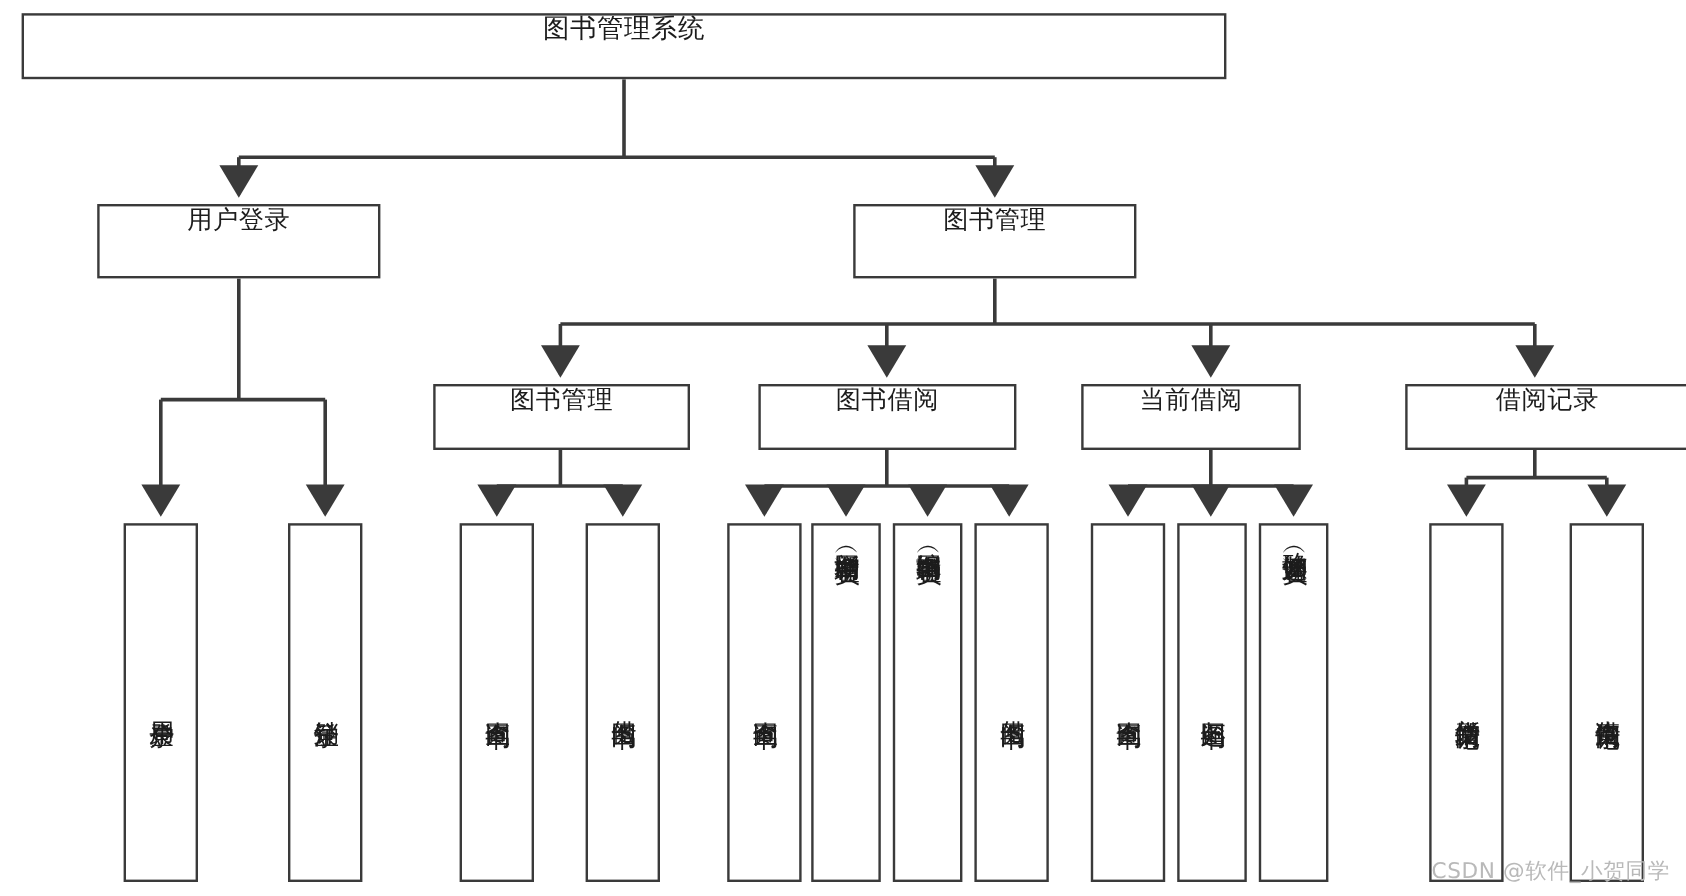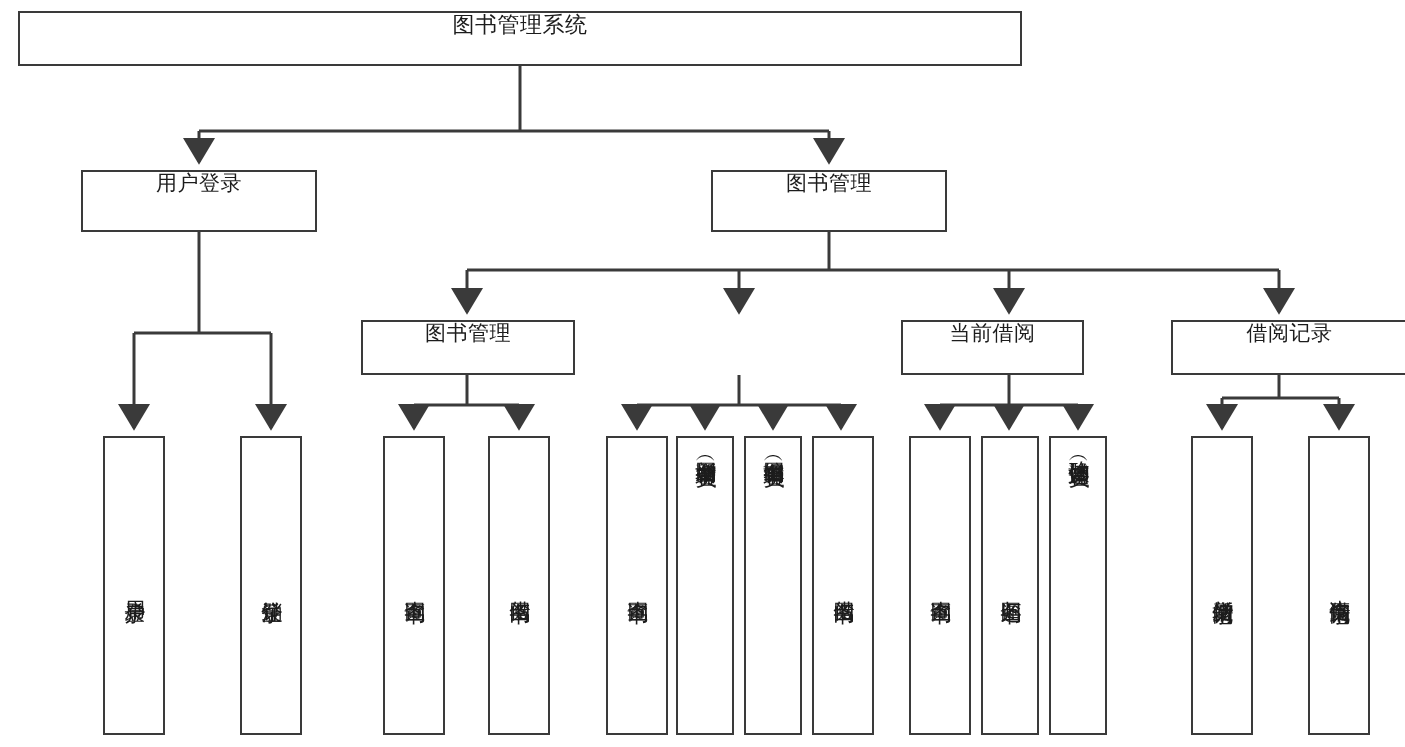"图书借阅" div.node { html: none -> <div> <span>图书借阅</span> </div> }
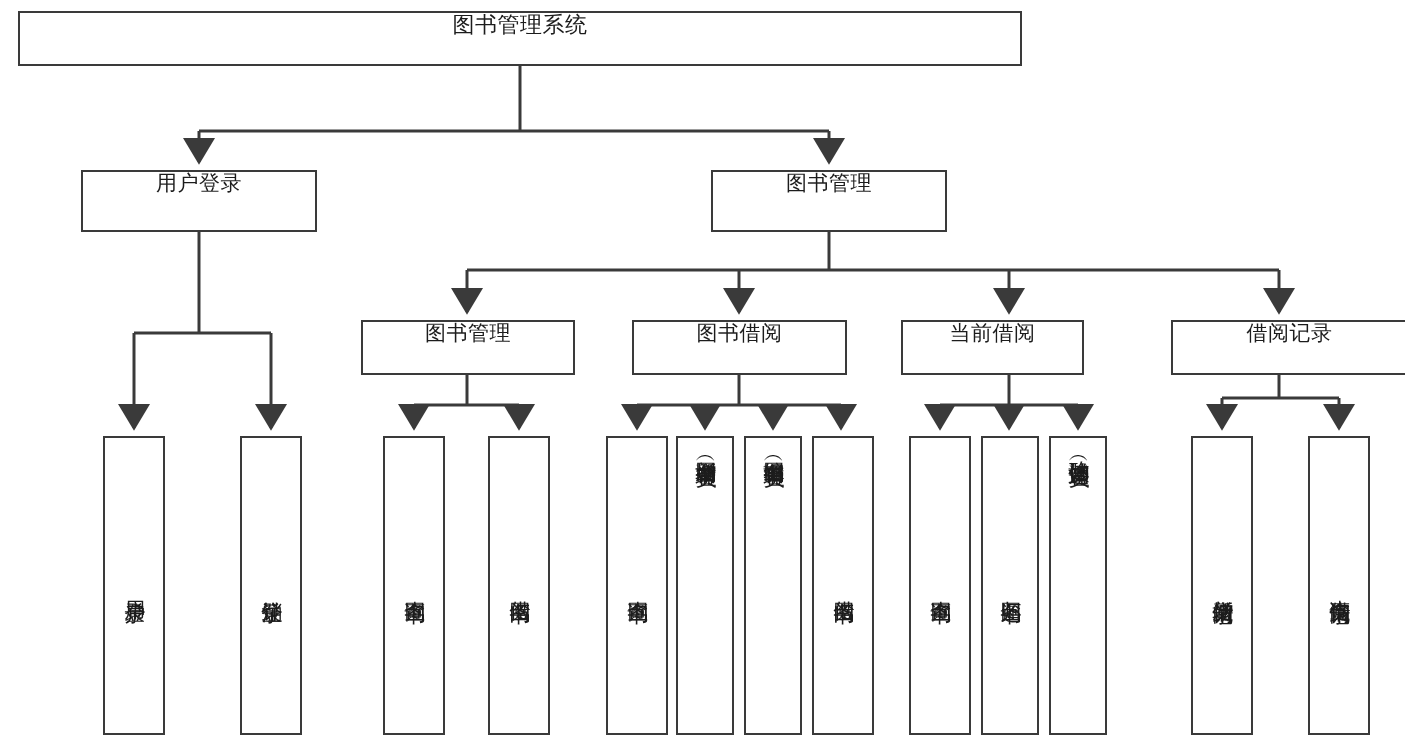"CSDN @软件_小贺同学" div.watermark { html: none -> <div>CSDN @软件_小贺同学</div> }
